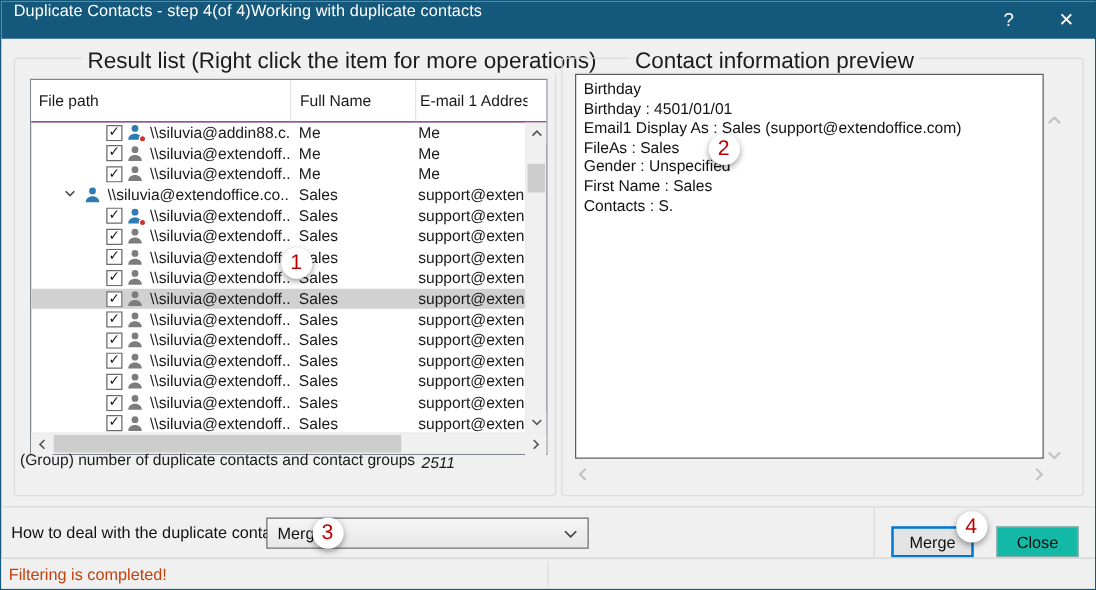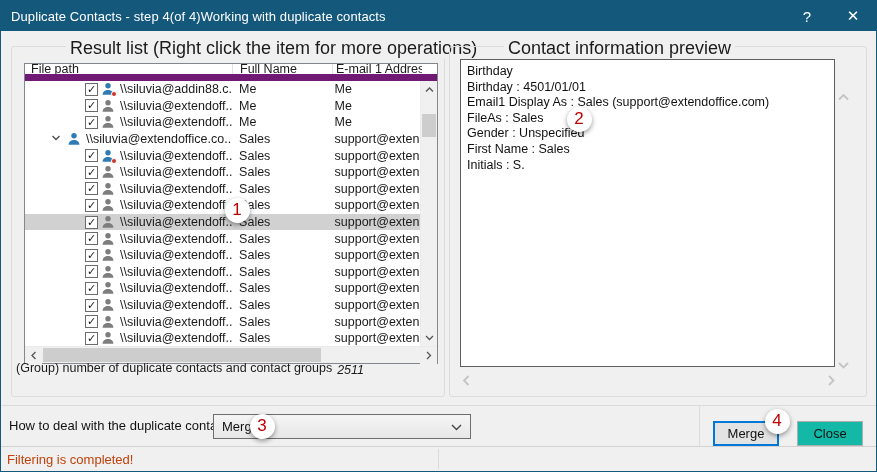"Duplicate Contacts - step 4(of" .titlebar { align-items: center -> none }
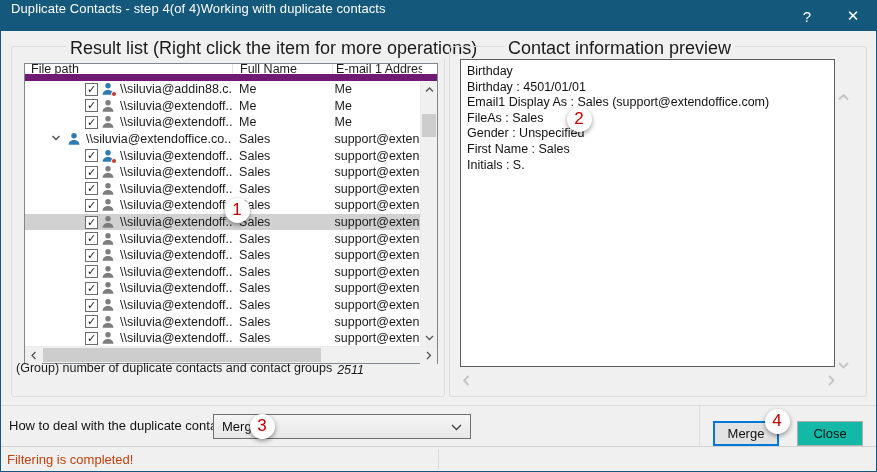"File path" .thead { border-bottom: 7px solid #701a75 -> 1px solid #701a75; height: 17px -> 34px }
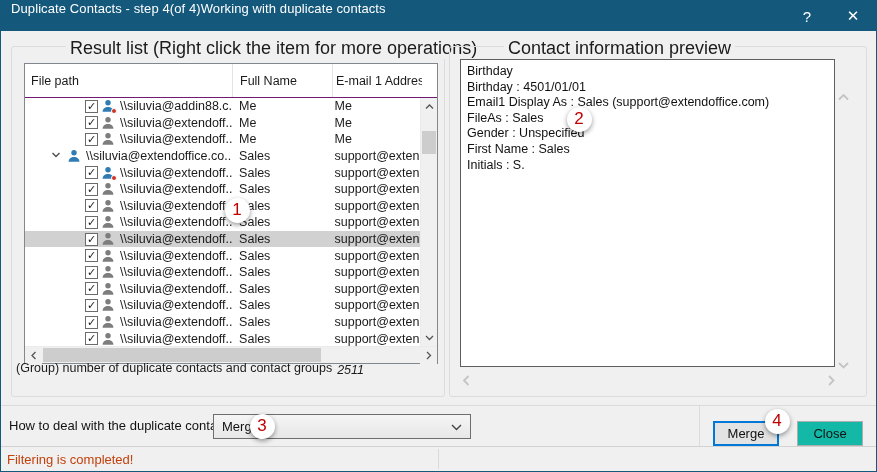"Initials : S." div.pline { text: Initials -> Contacts }
